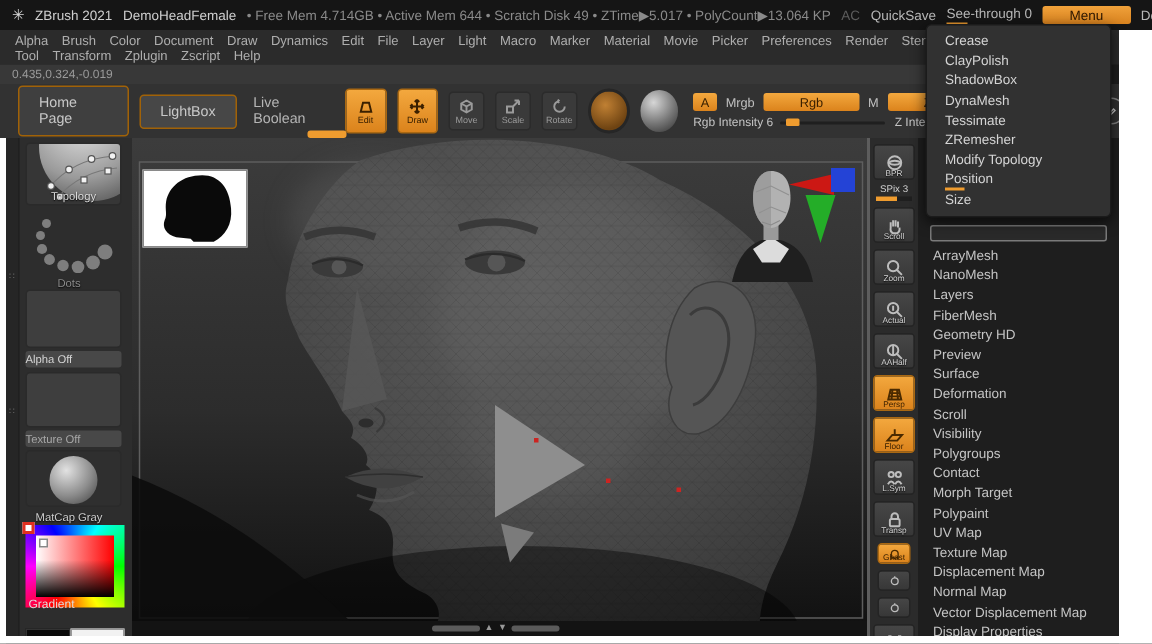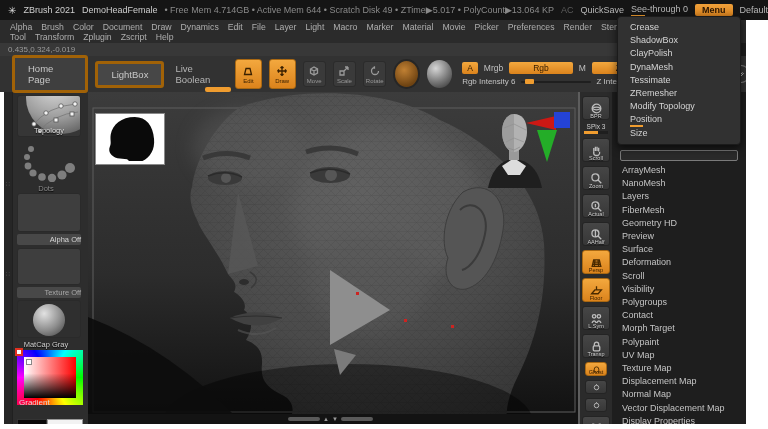"Menu" .menu-btn { font-weight: bold -> normal; padding: 1px 7px -> 1px 18px }
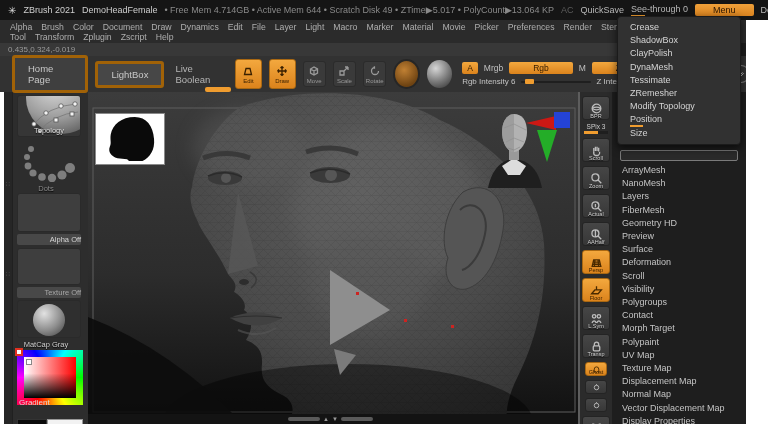"ShadowBox" div.ditem { order: before "ClayPolish" -> after "ClayPolish" }
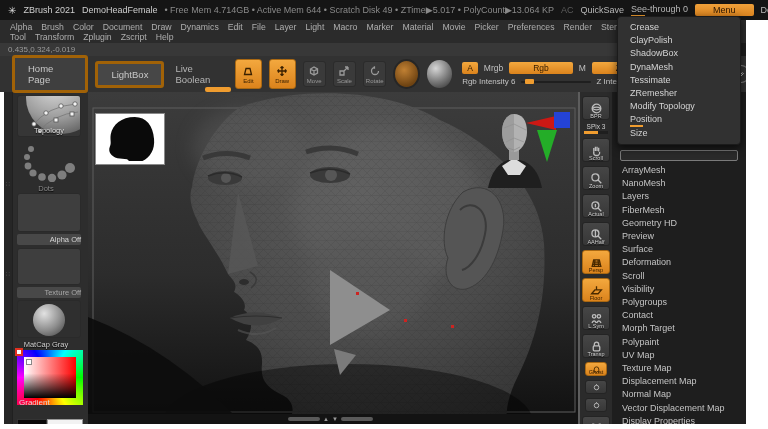"Home Page" .pillbtn { border: 3px solid #a16207 -> 1px solid #a16207 }
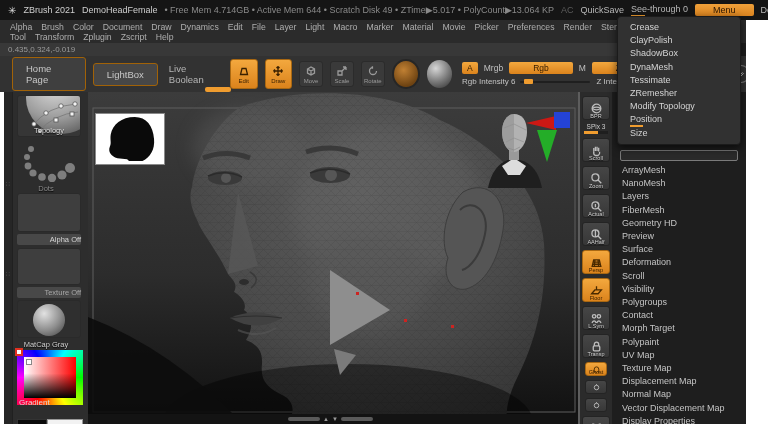"Alpha Off" .labelbar { text-align: right -> left }
